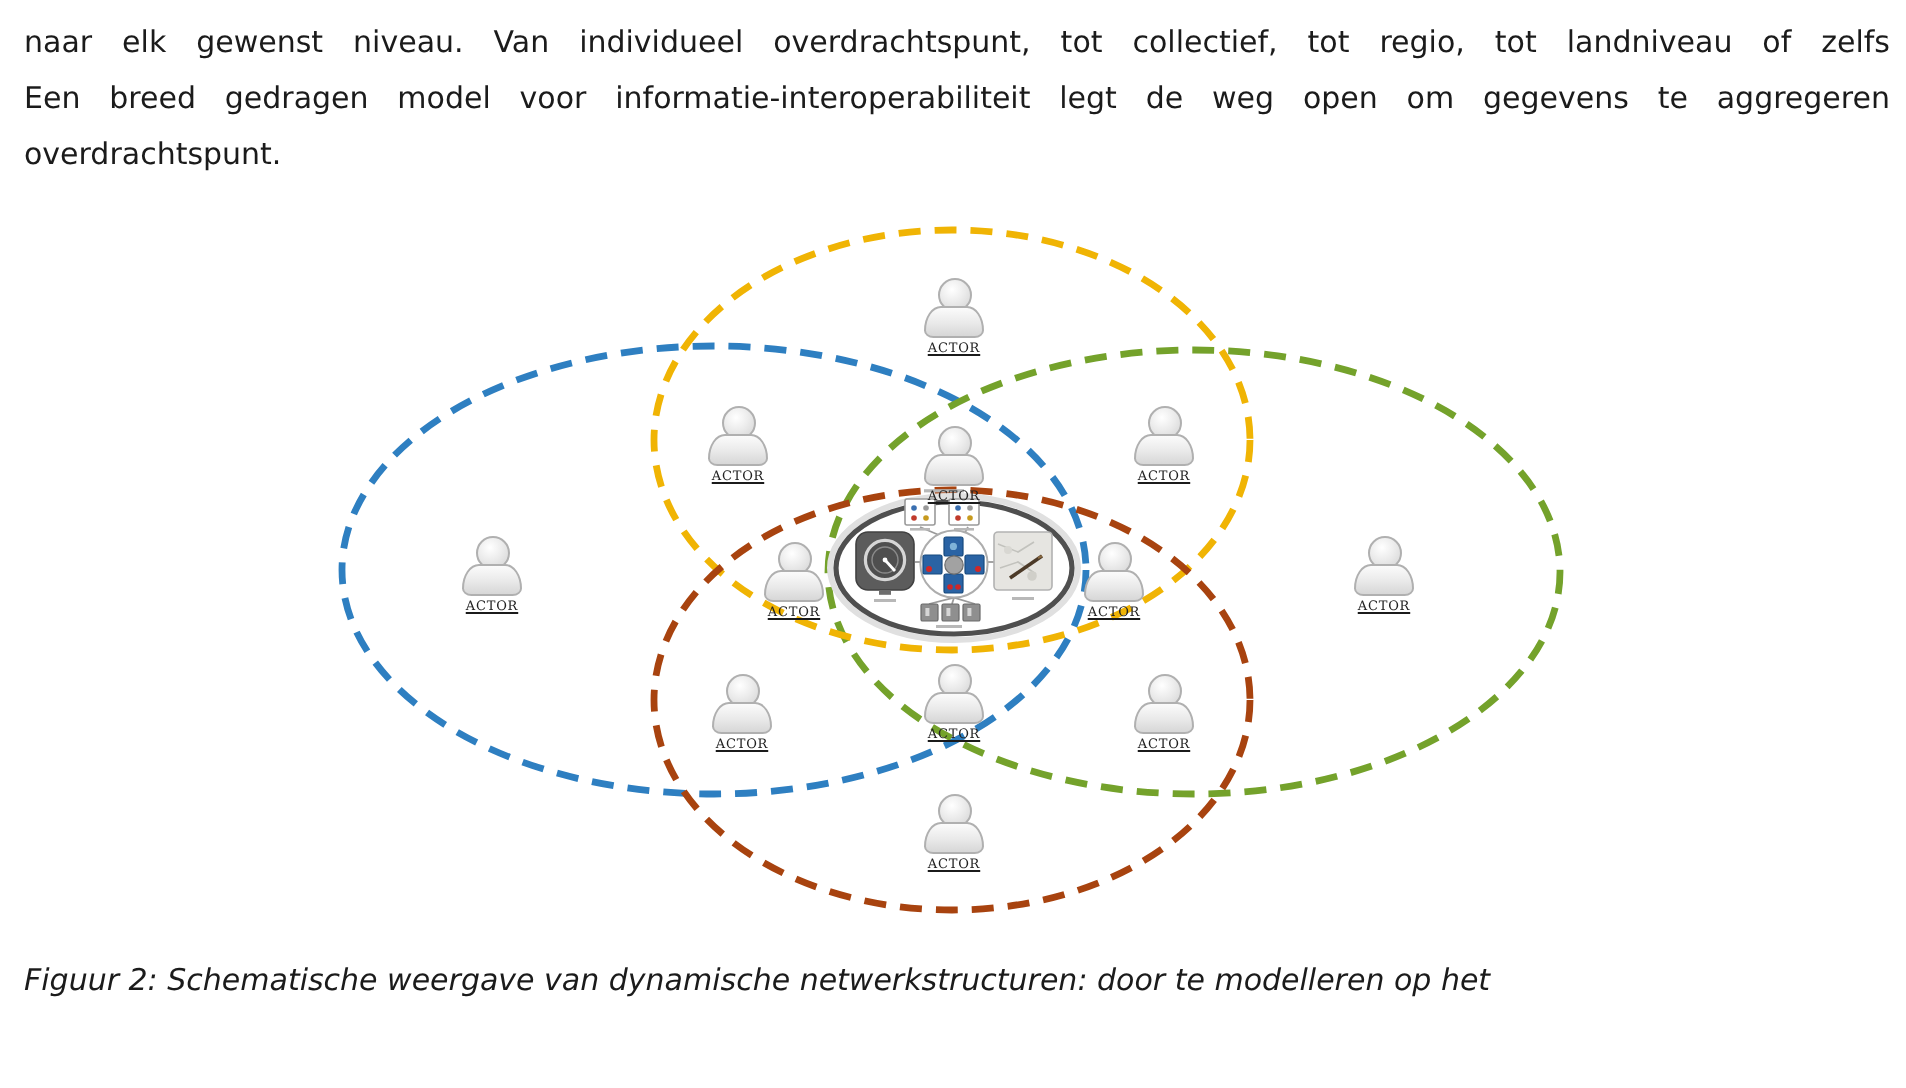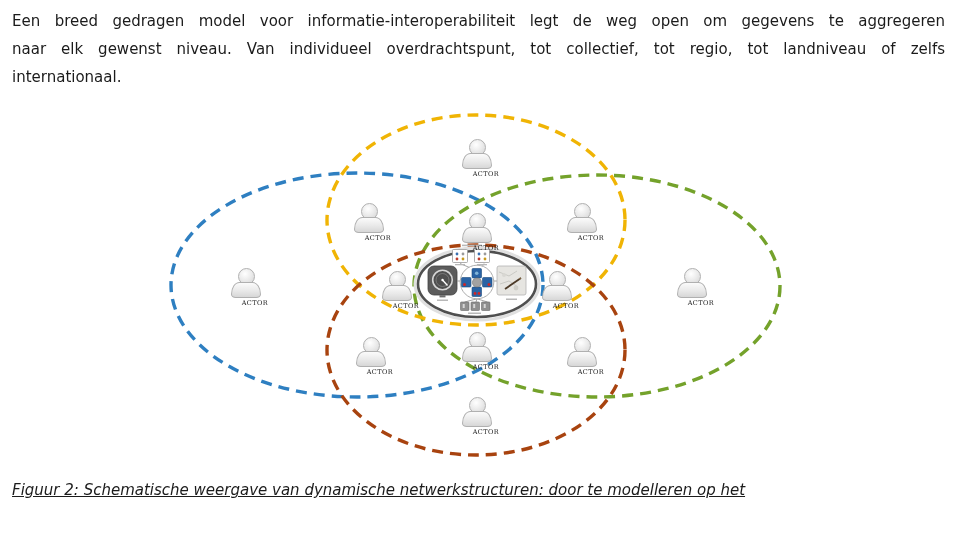"Een breed gedragen model voor" div.ln { order: before "naar elk gewenst niveau. Van" -> after "naar elk gewenst niveau. Van" }
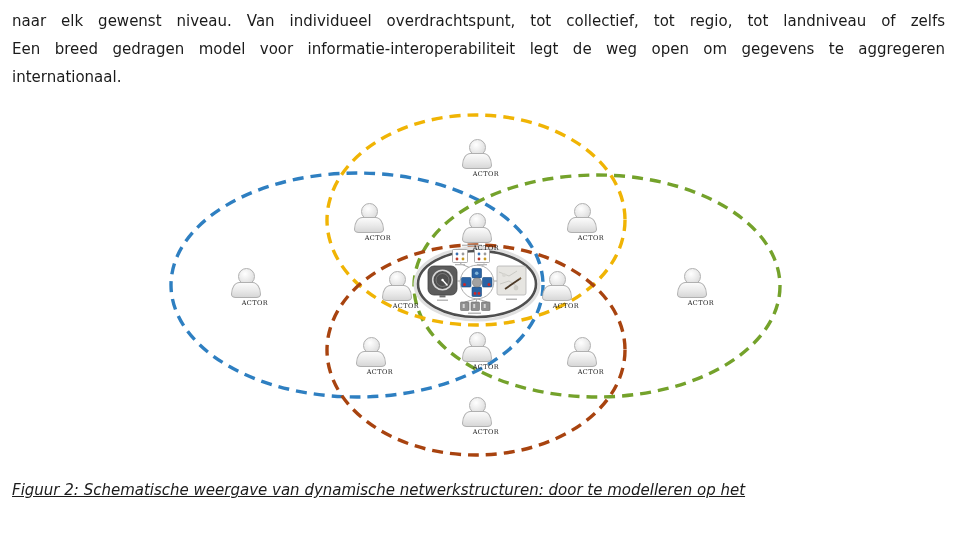"internationaal." div.ln { text: internationaal -> overdrachtspunt }
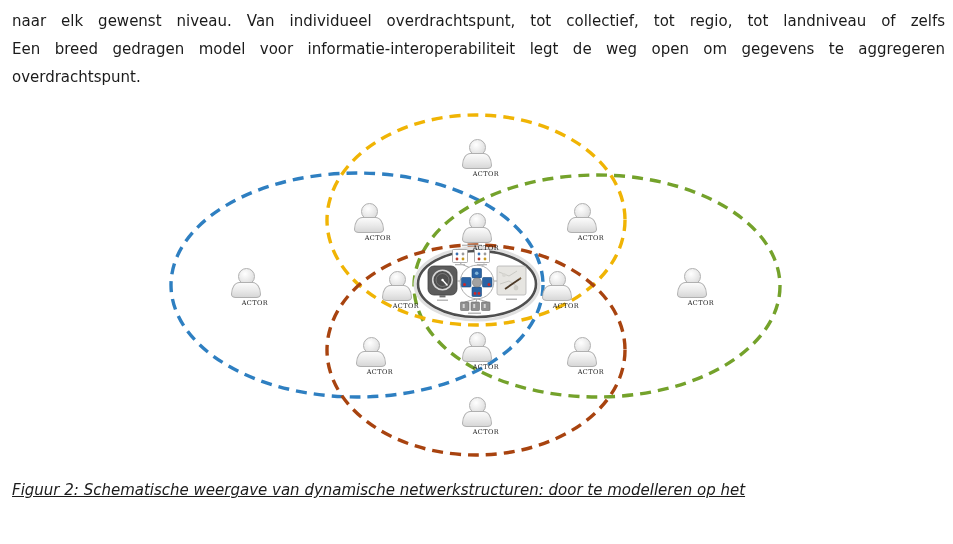"ACTOR" .actor { text-align: right -> center; text-decoration: none -> underline }
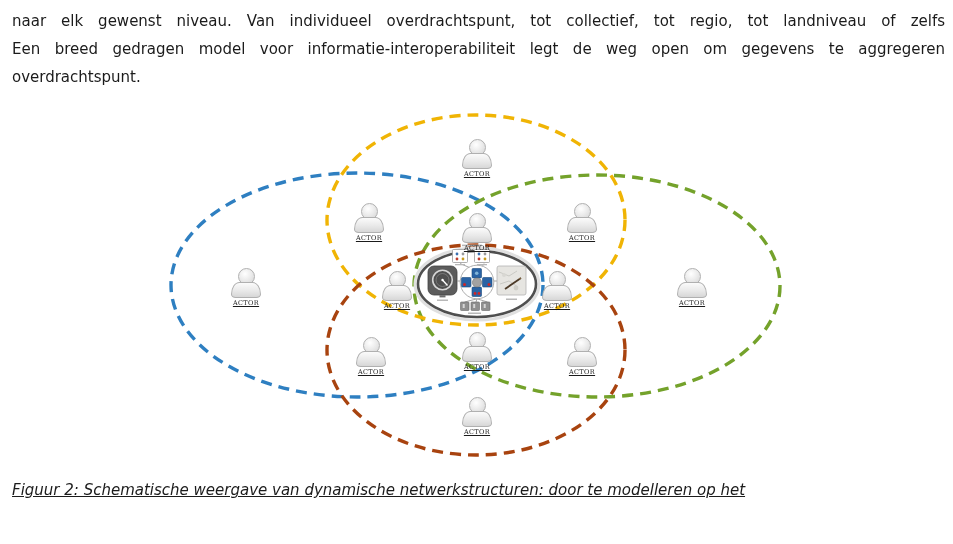"Figuur 2: Schematische weergave van" .caption { text-decoration: underline -> none }
